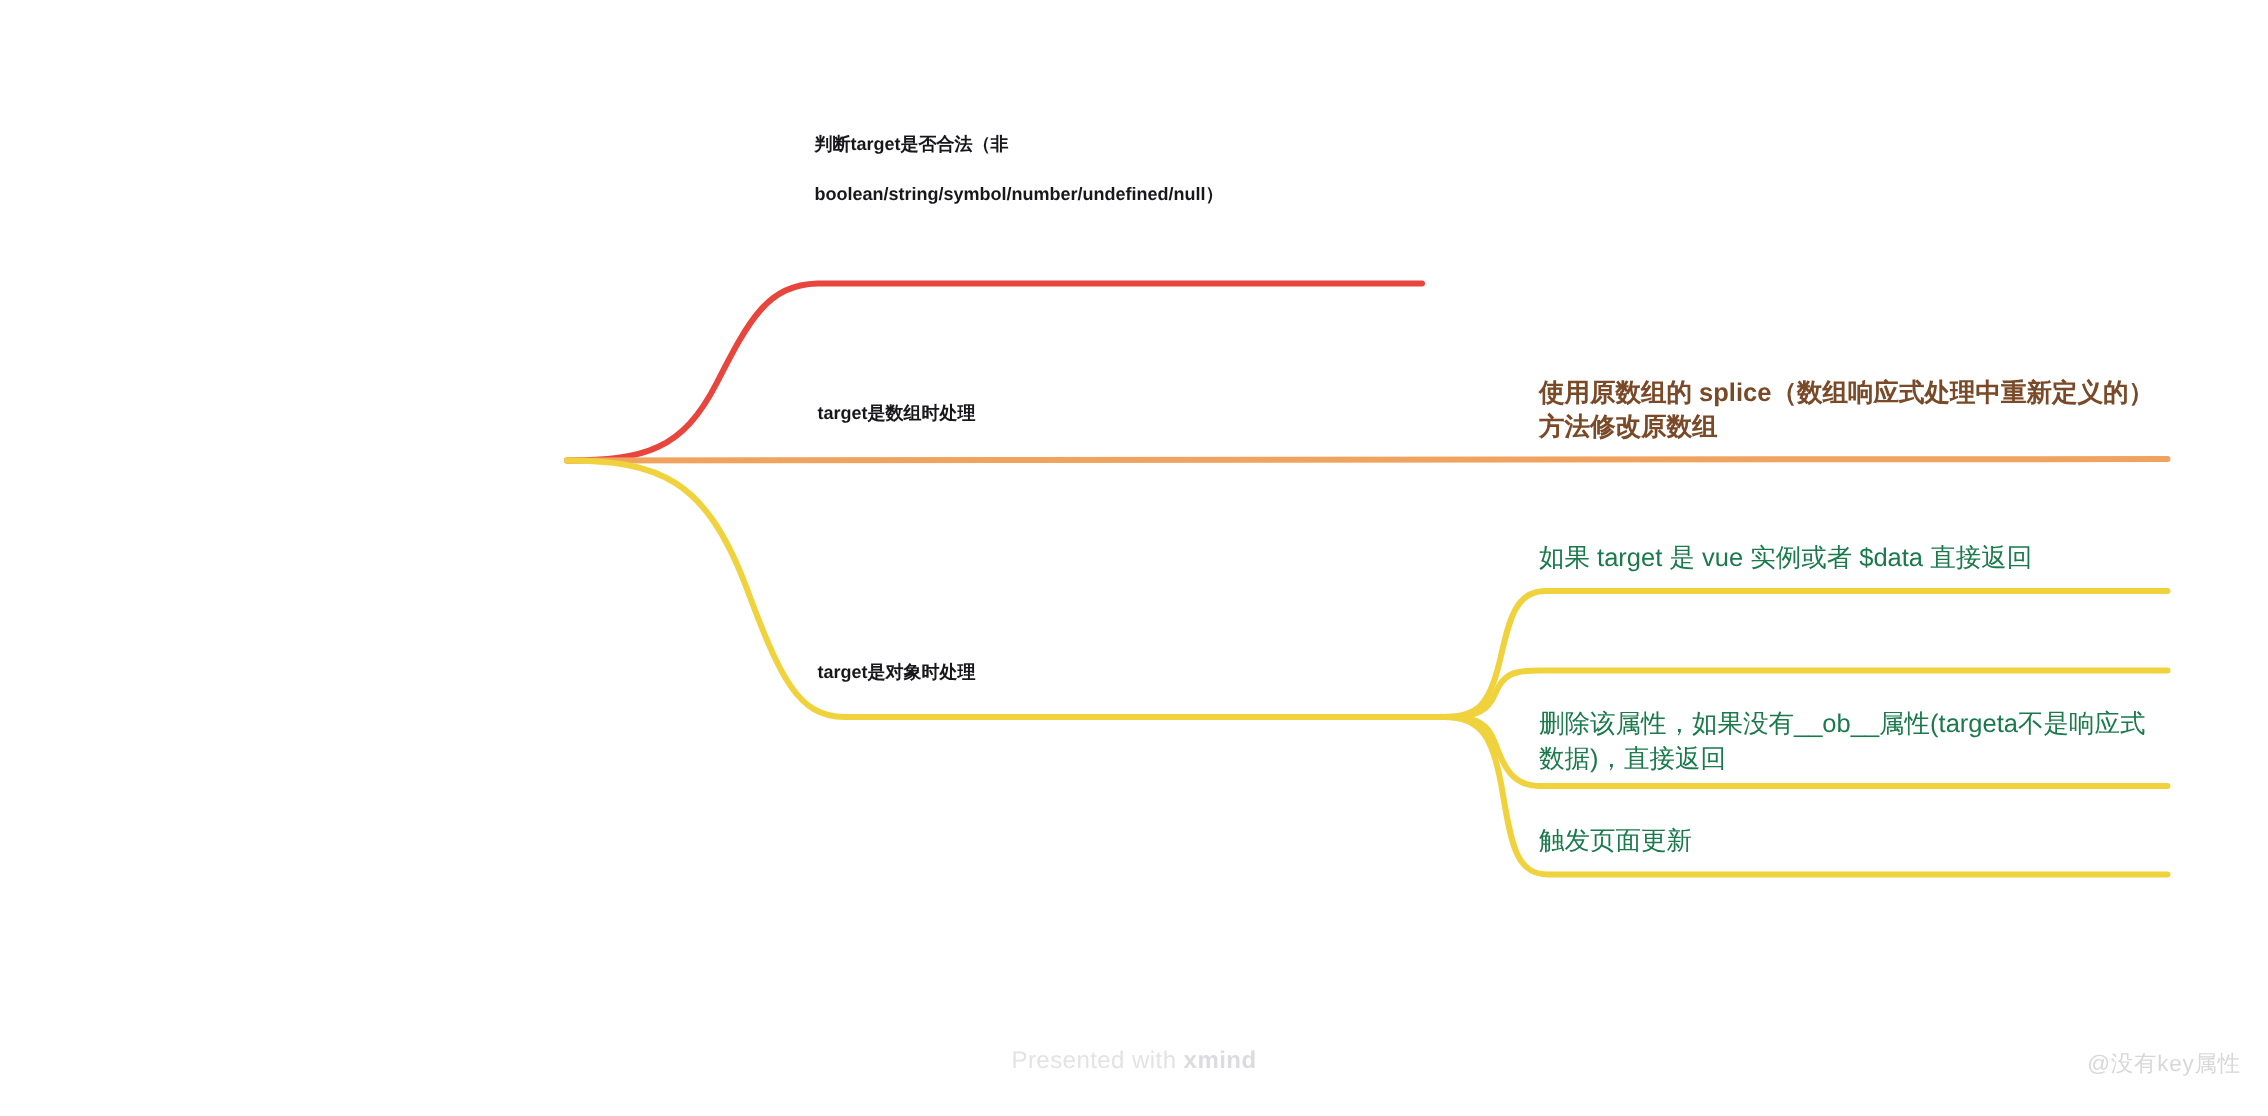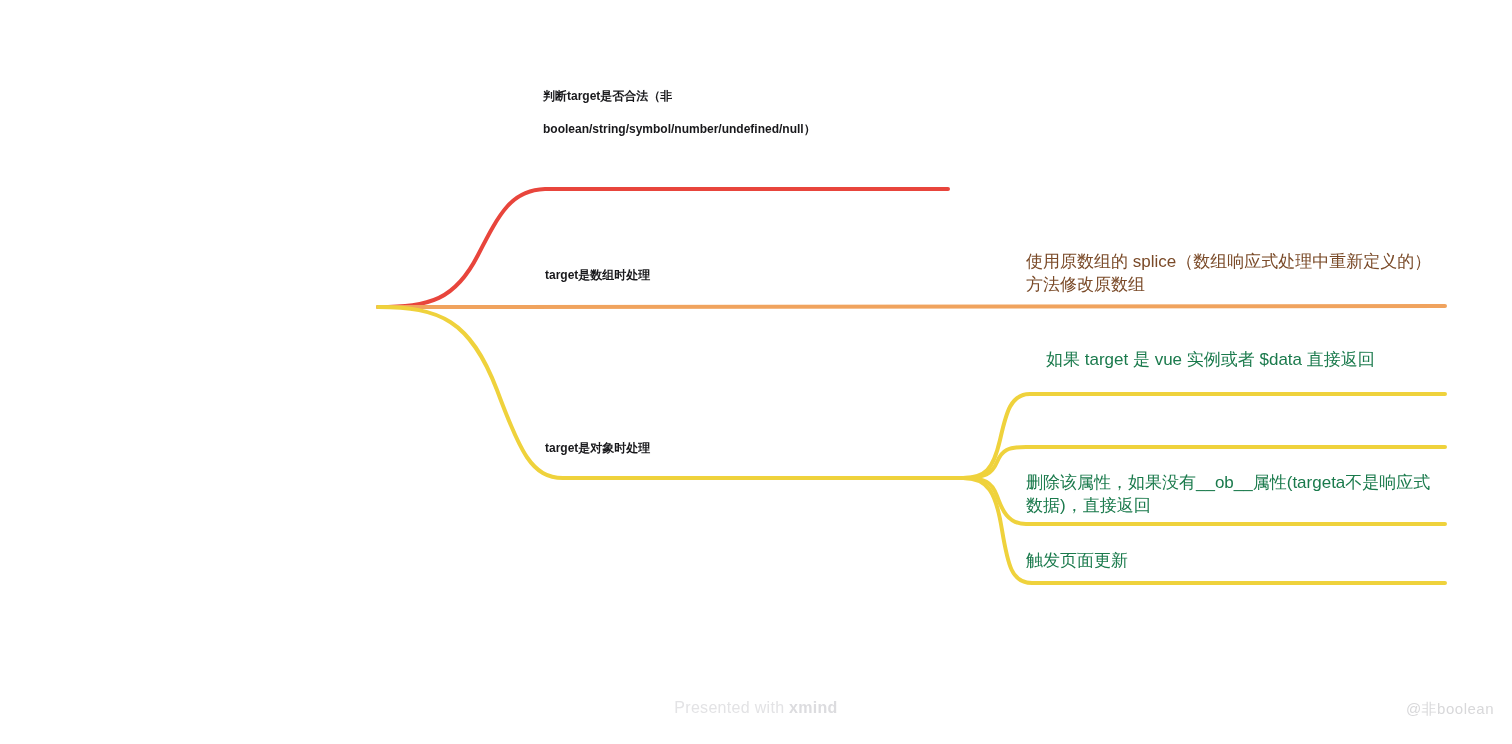"使用原数组的 splice（数组响应式处理中重新定义的）方法修改原数组" .leaf-orange { font-weight: none -> bold }
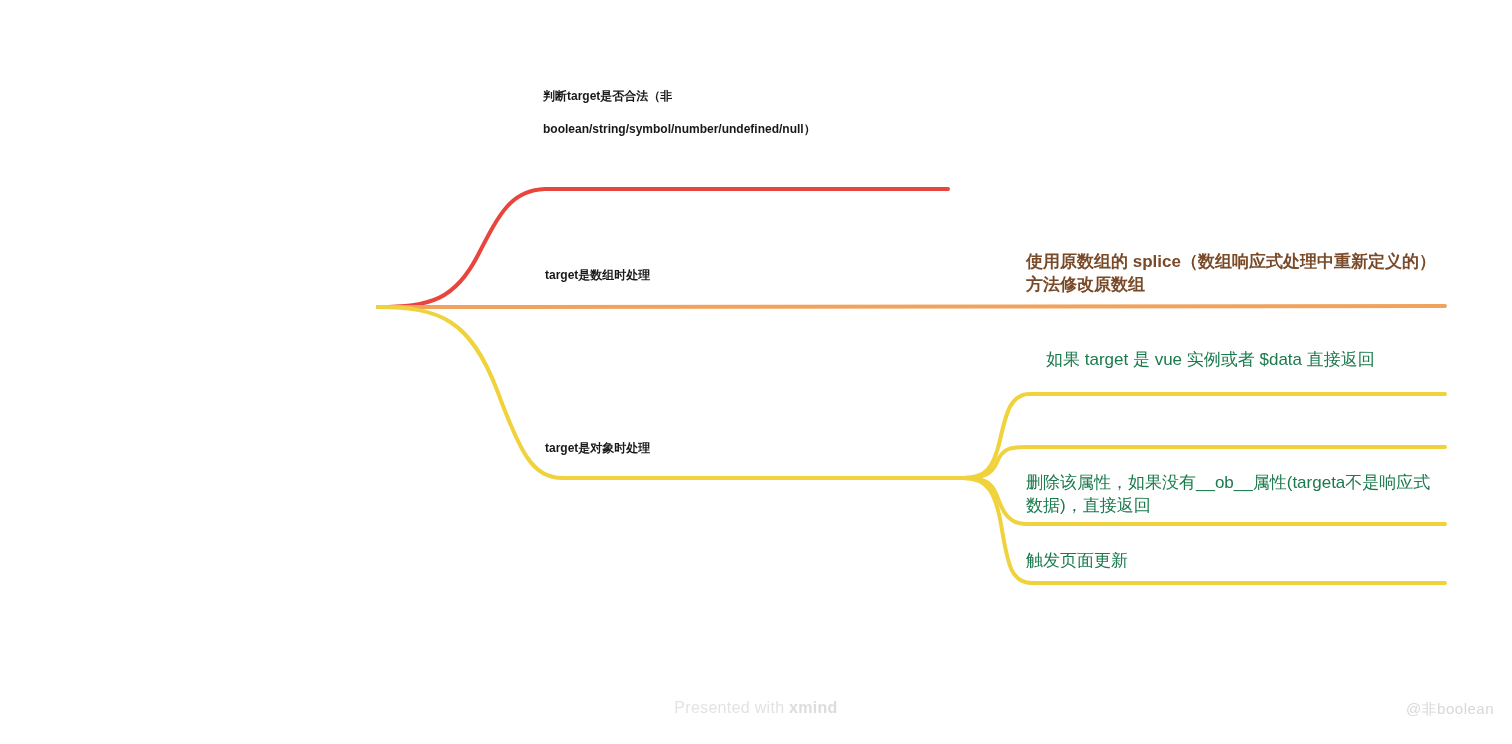"如果 target 是 vue 实例或者" .lg1 { margin-left: 20px -> none; top: 348px -> 360px }
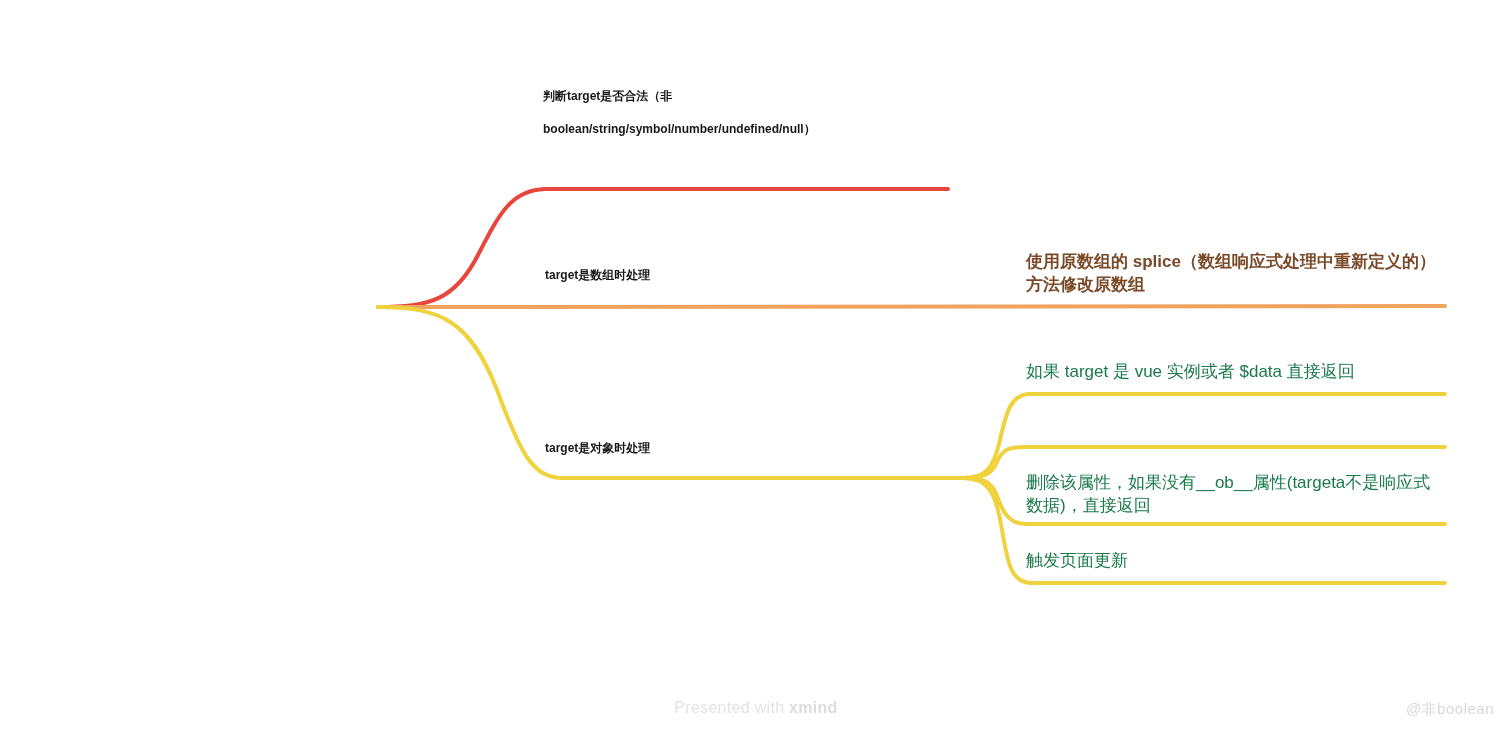"@非boolean" div.watermark-site { text: @非boolean -> @没有key属性 }
